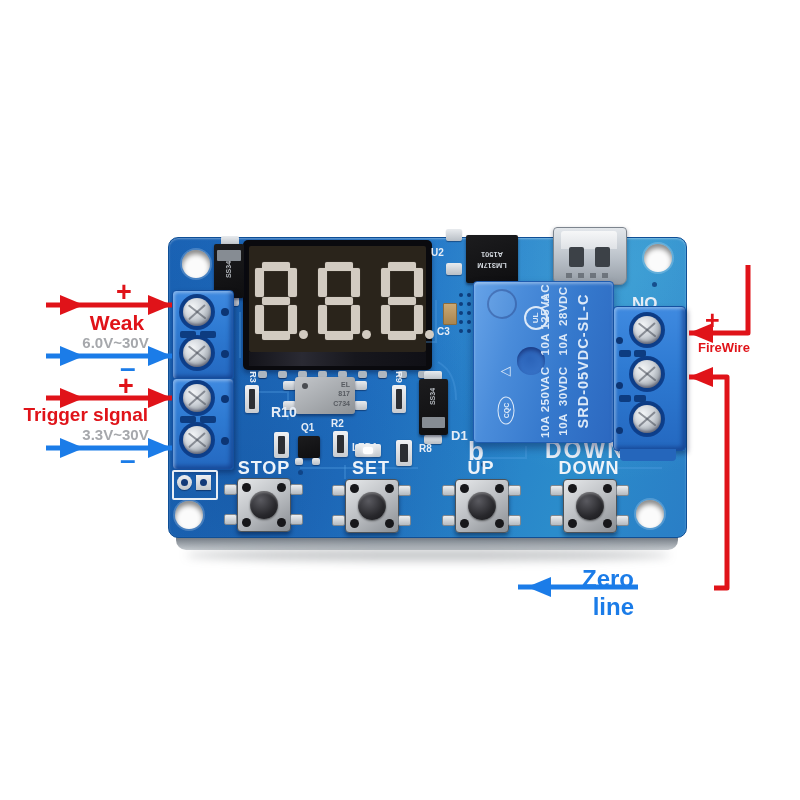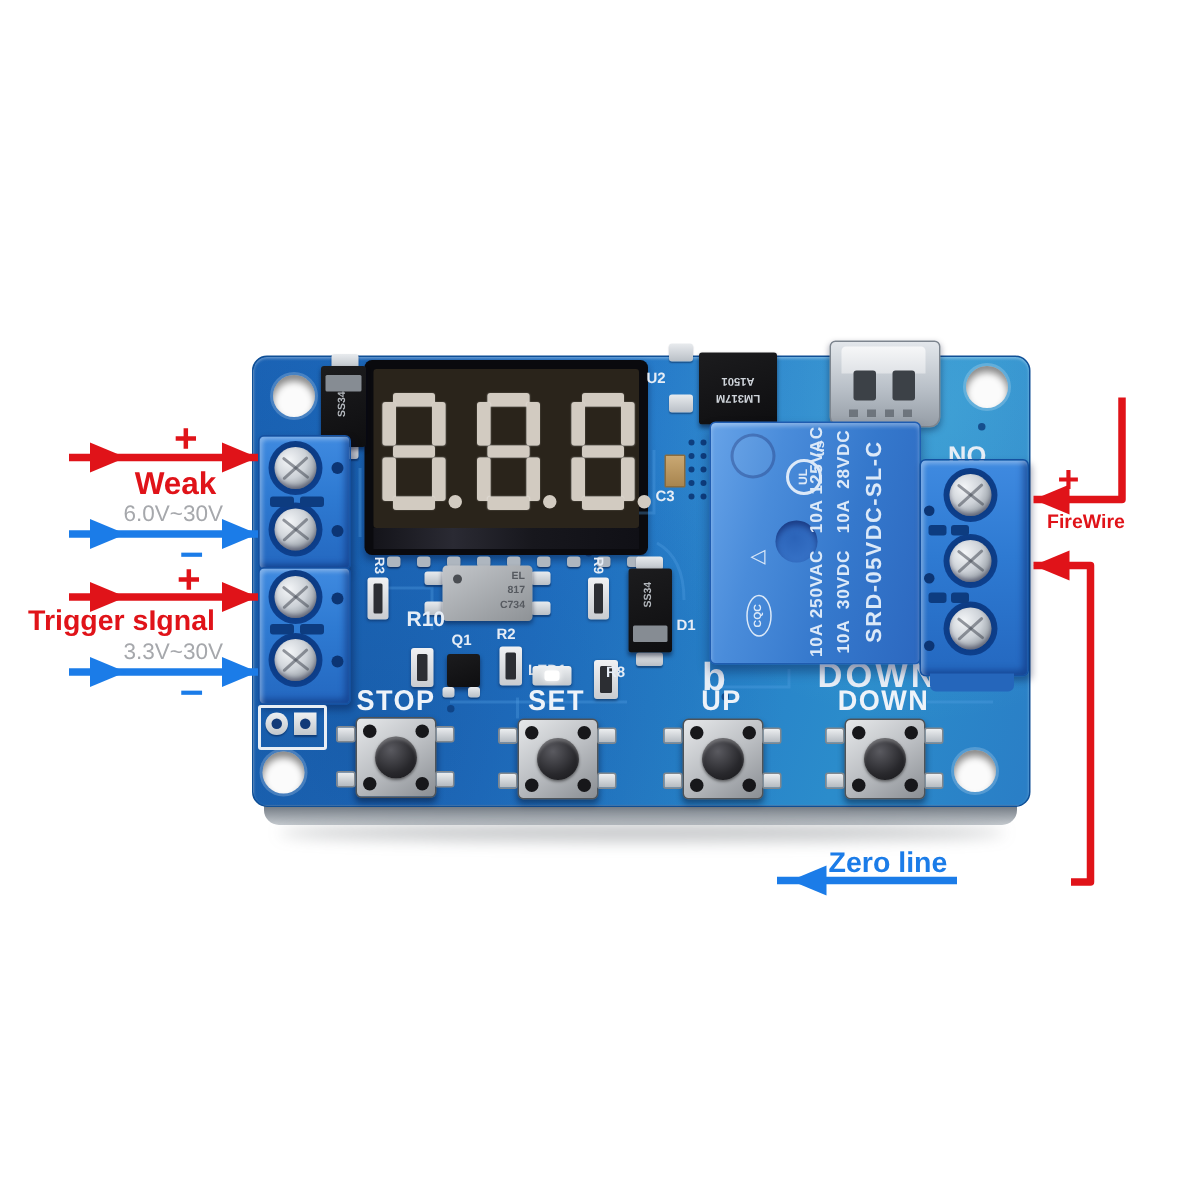"6.0V~30V" .gray-t { font-weight: normal -> bold }
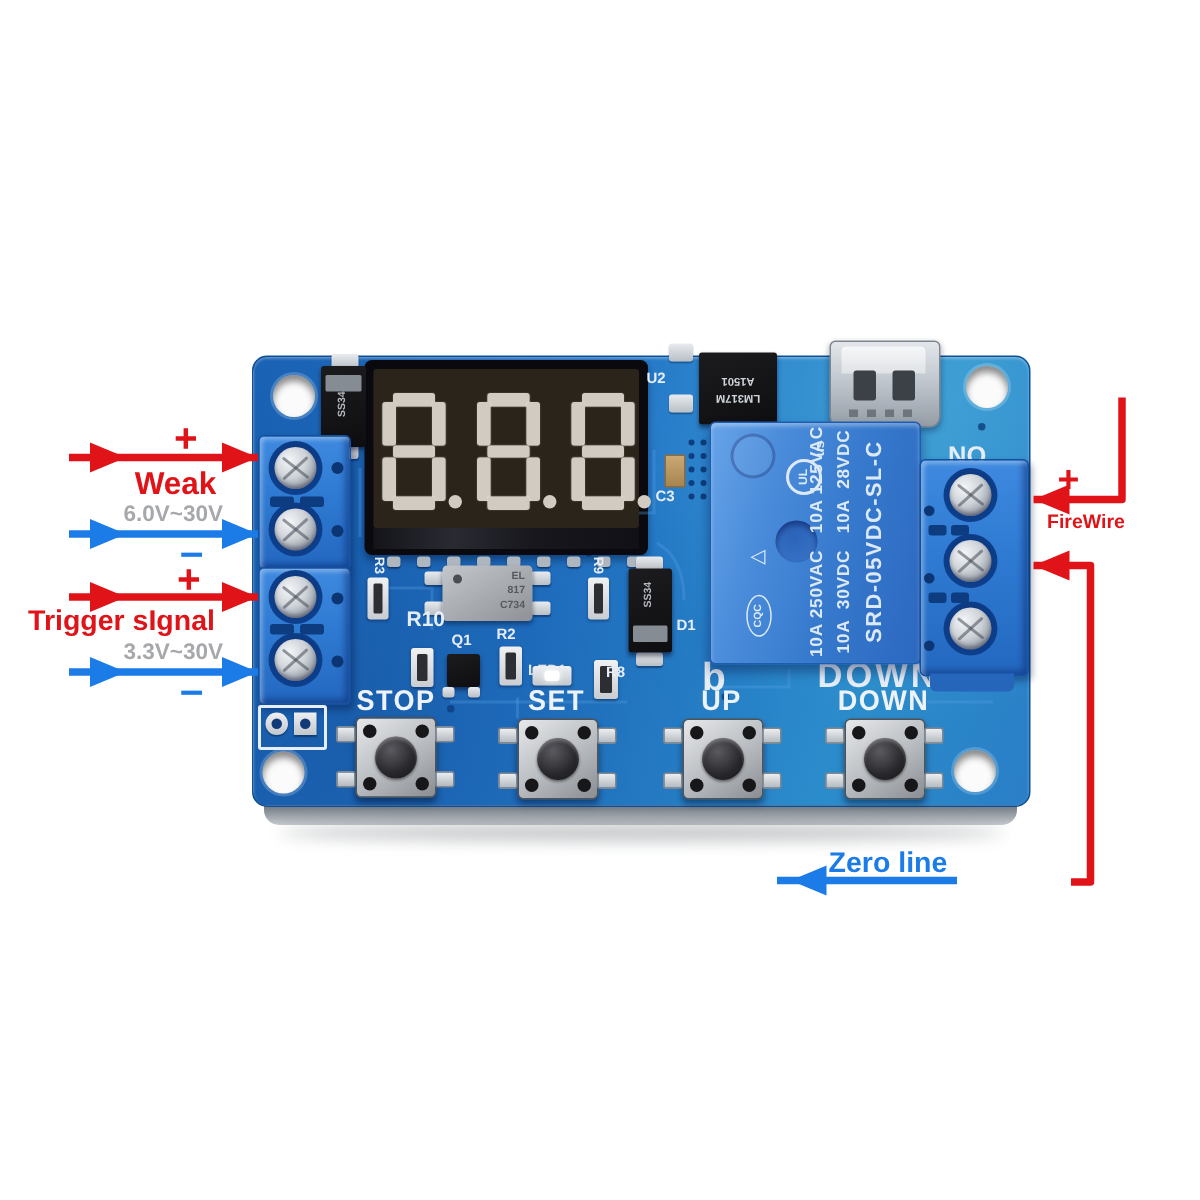"Trigger sIgnal" div.abs { text-align: center -> right }
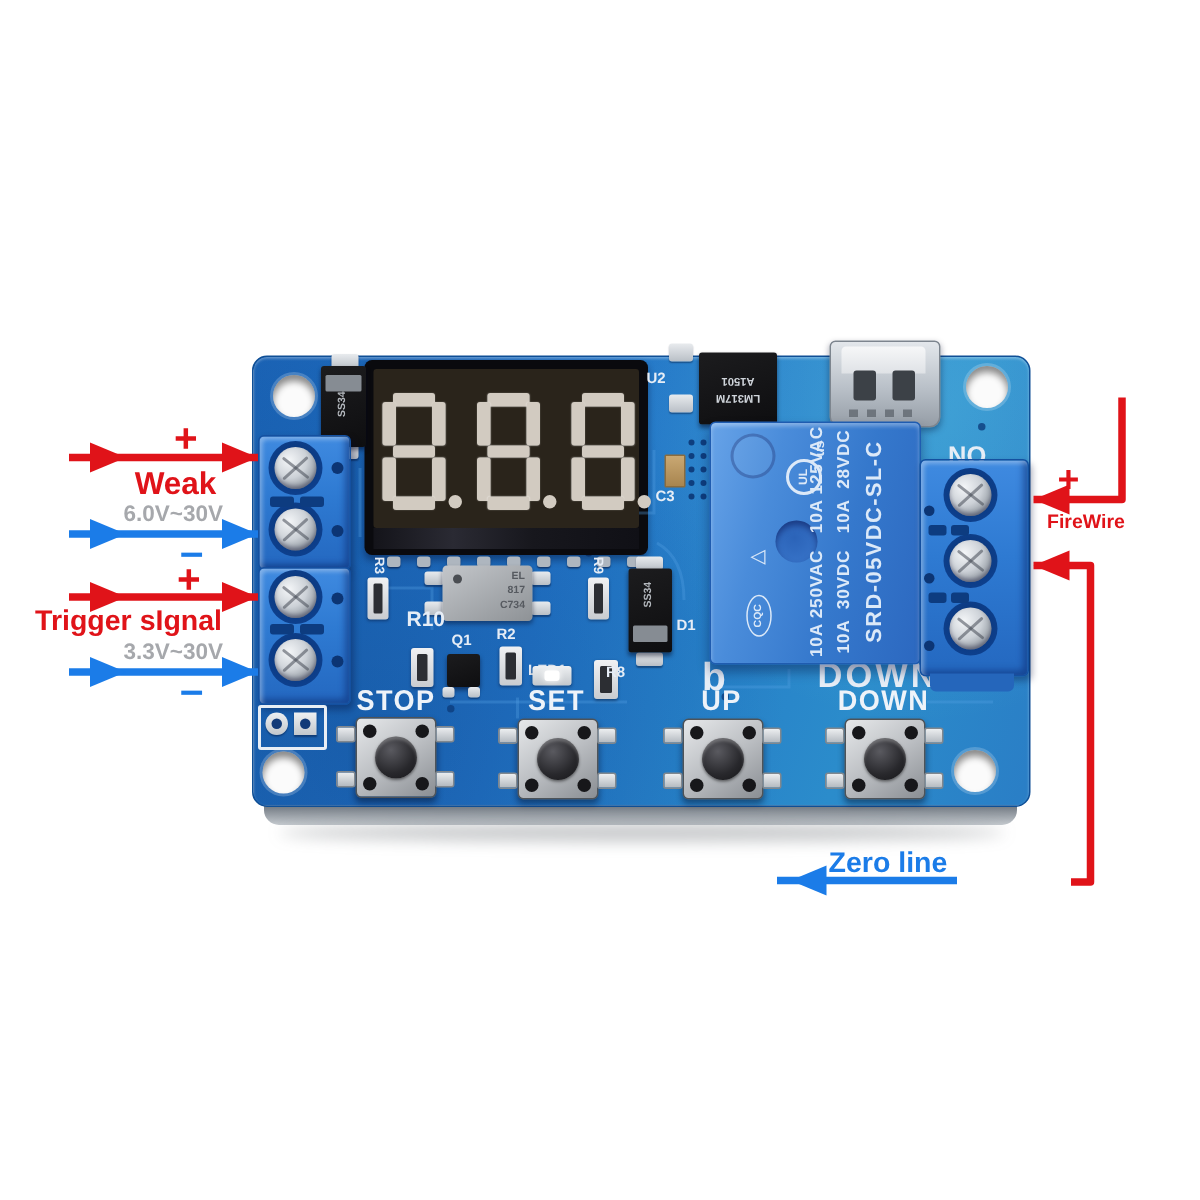"D1" div.abs { font-size: 10px -> 13px; top: 412px -> 428px }
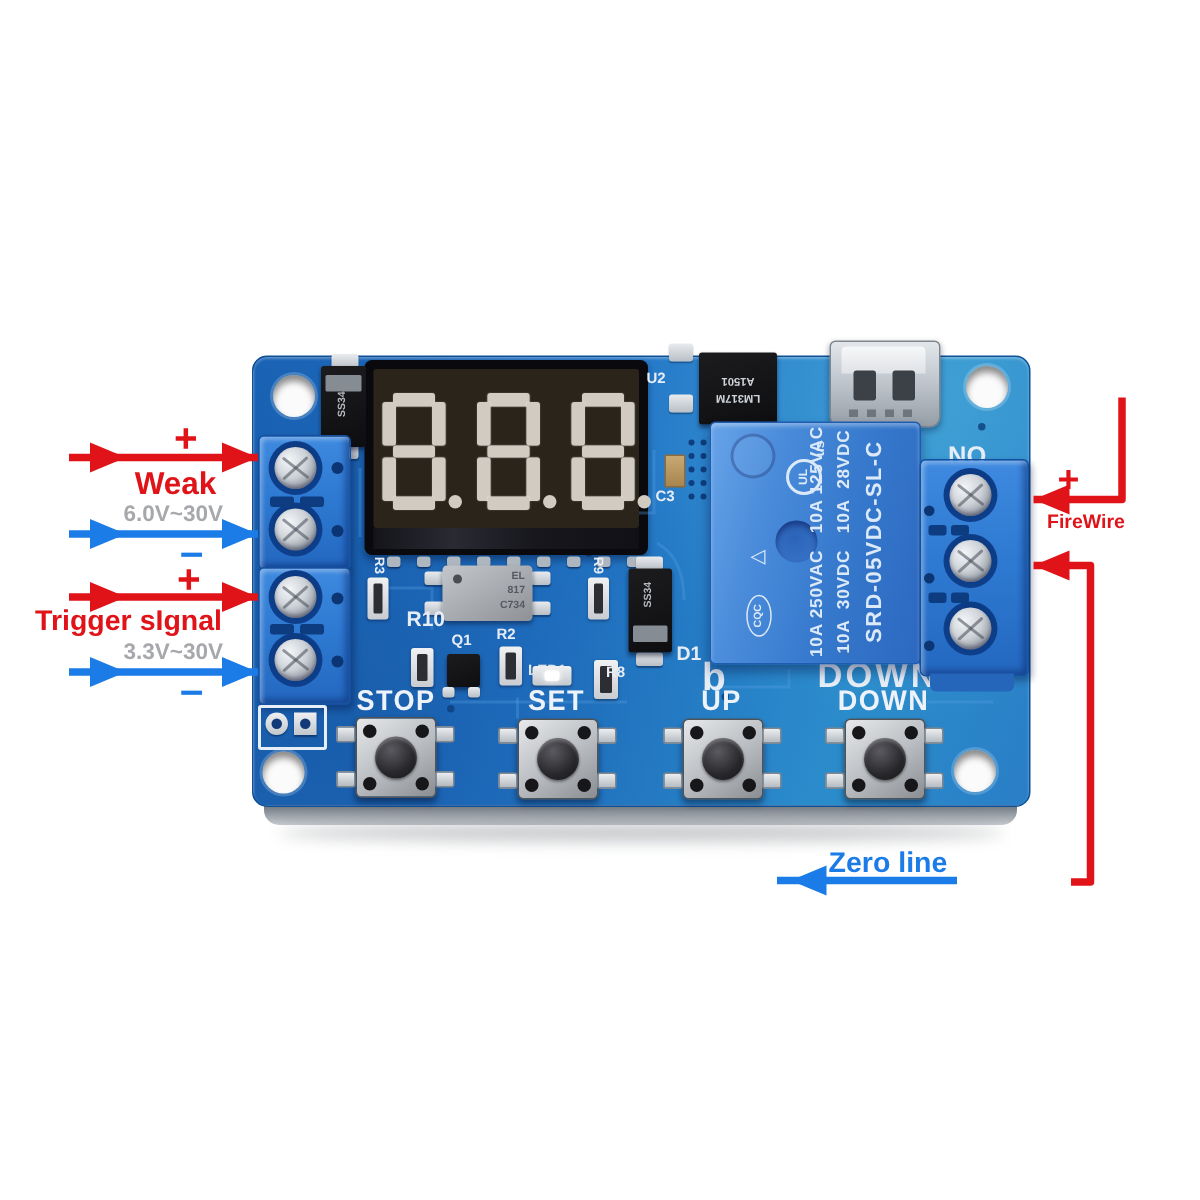"R8" div.abs { left: 404px -> 419px }
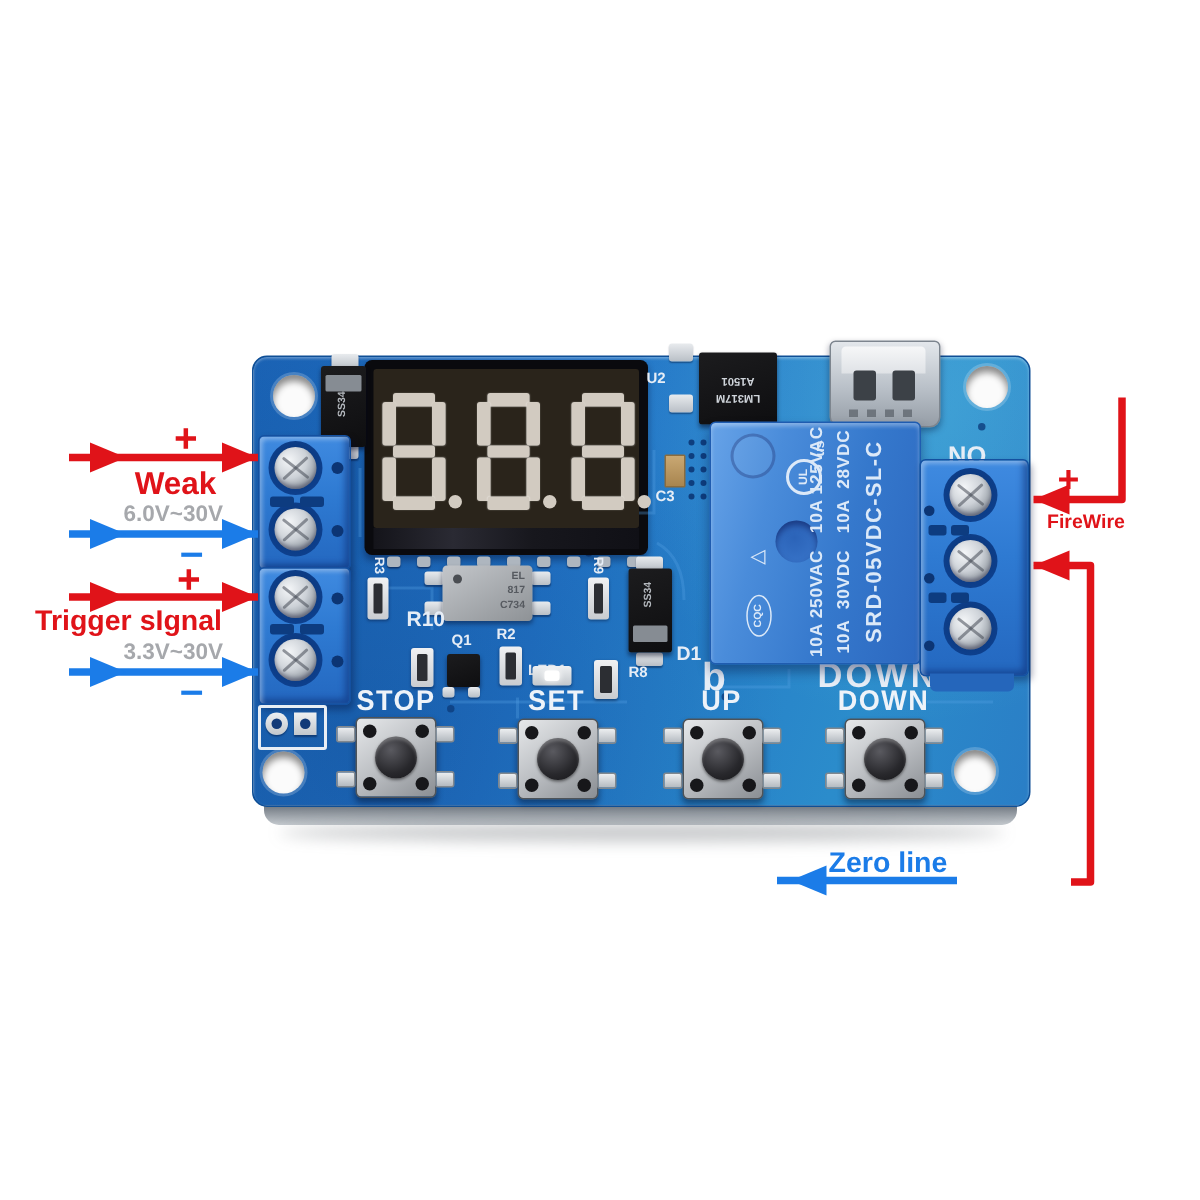"Zero line" div.abs { font-size: 19px -> 24px; text-align: center -> right }
